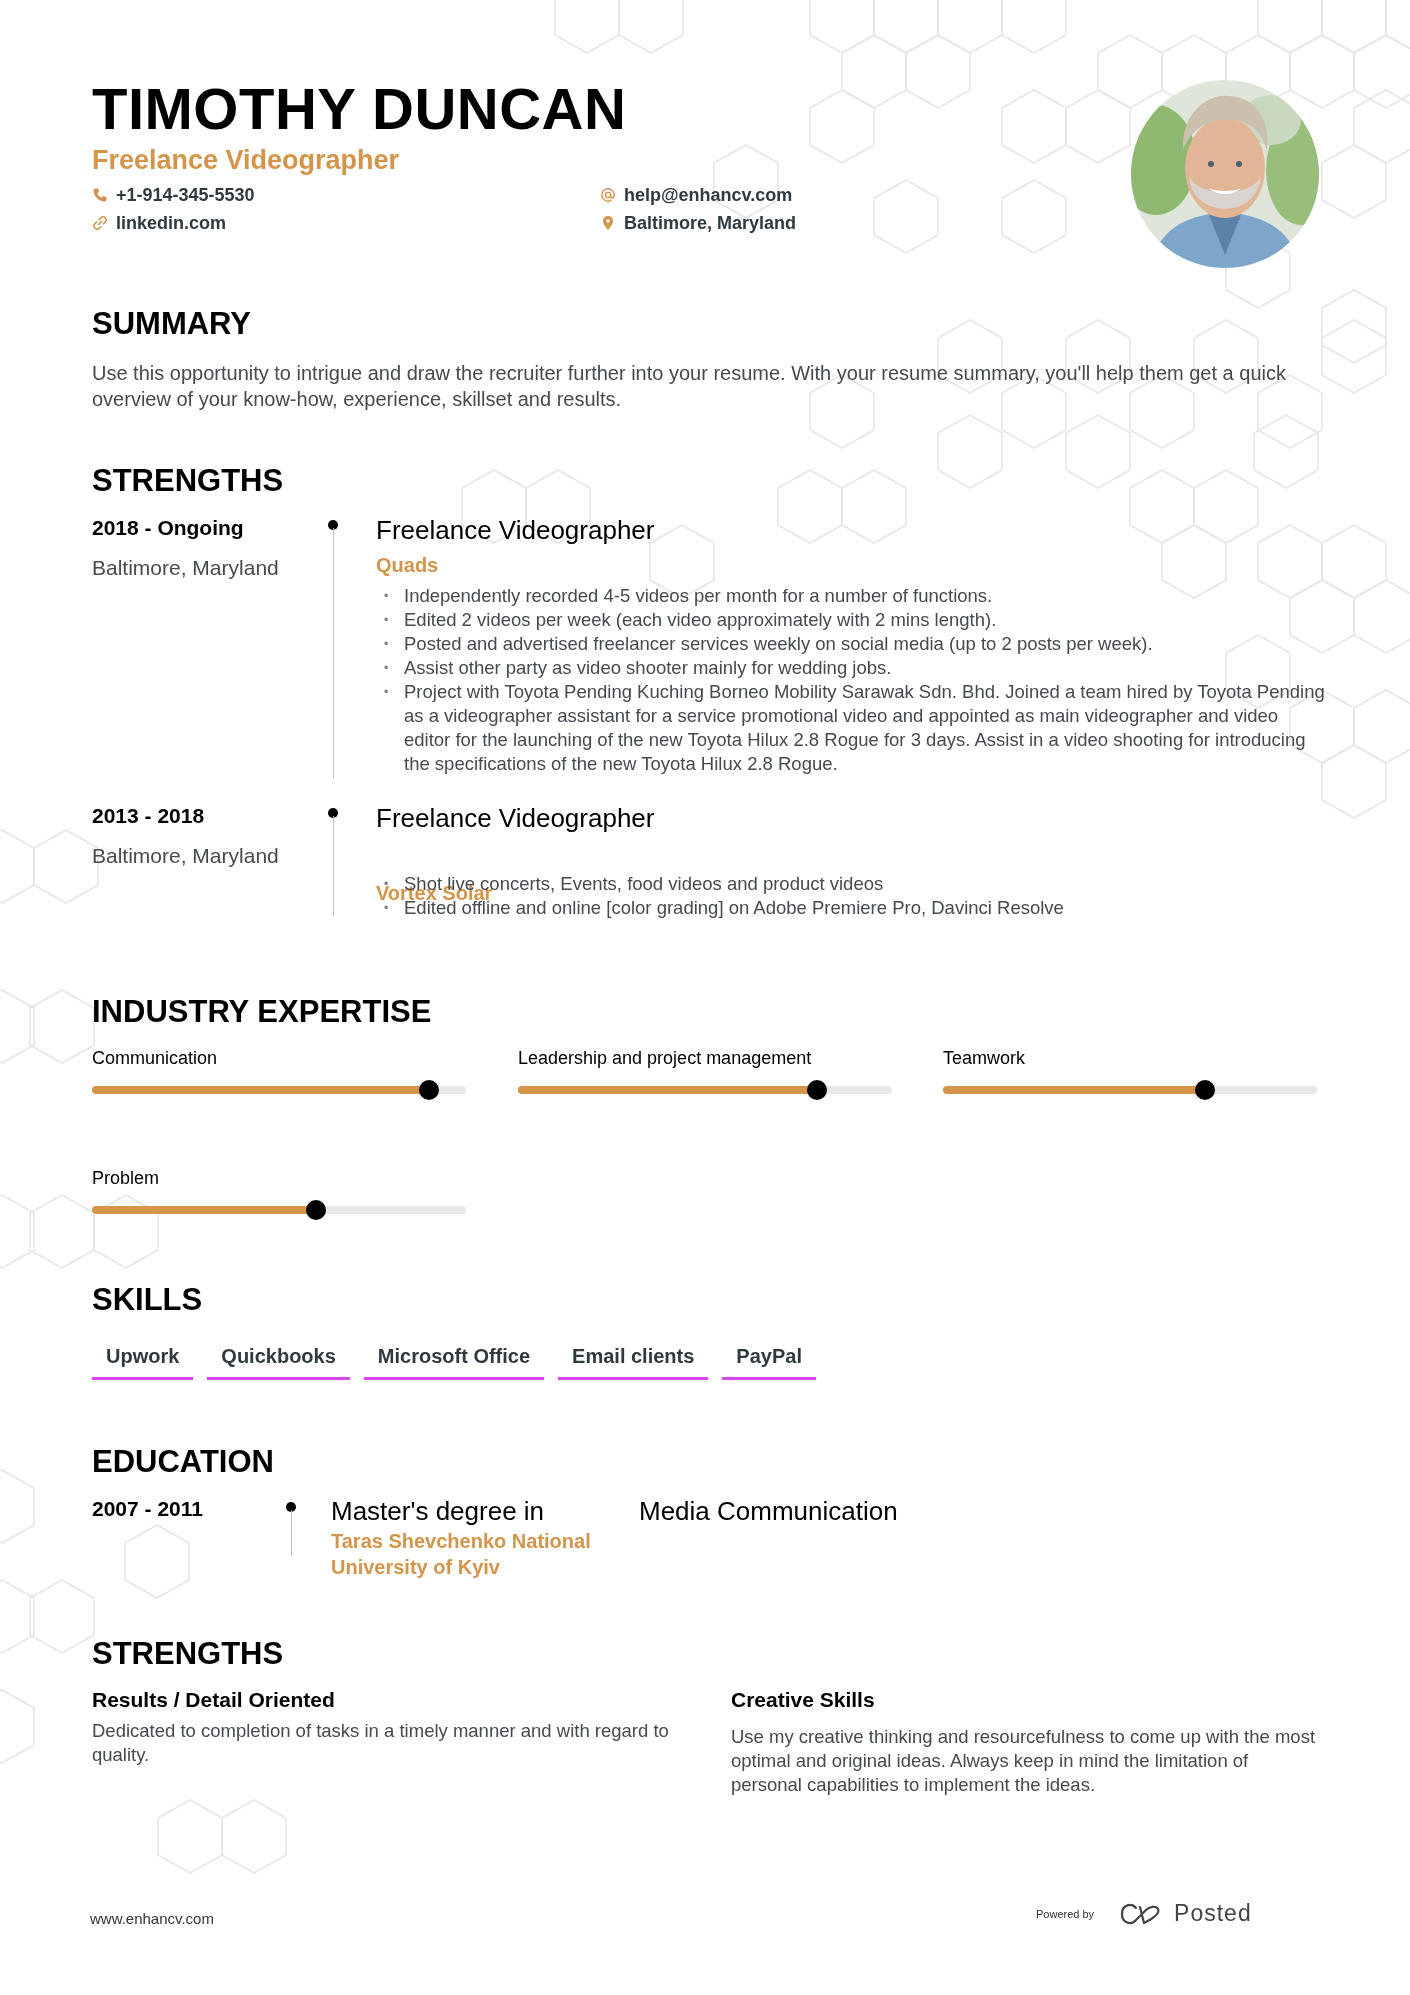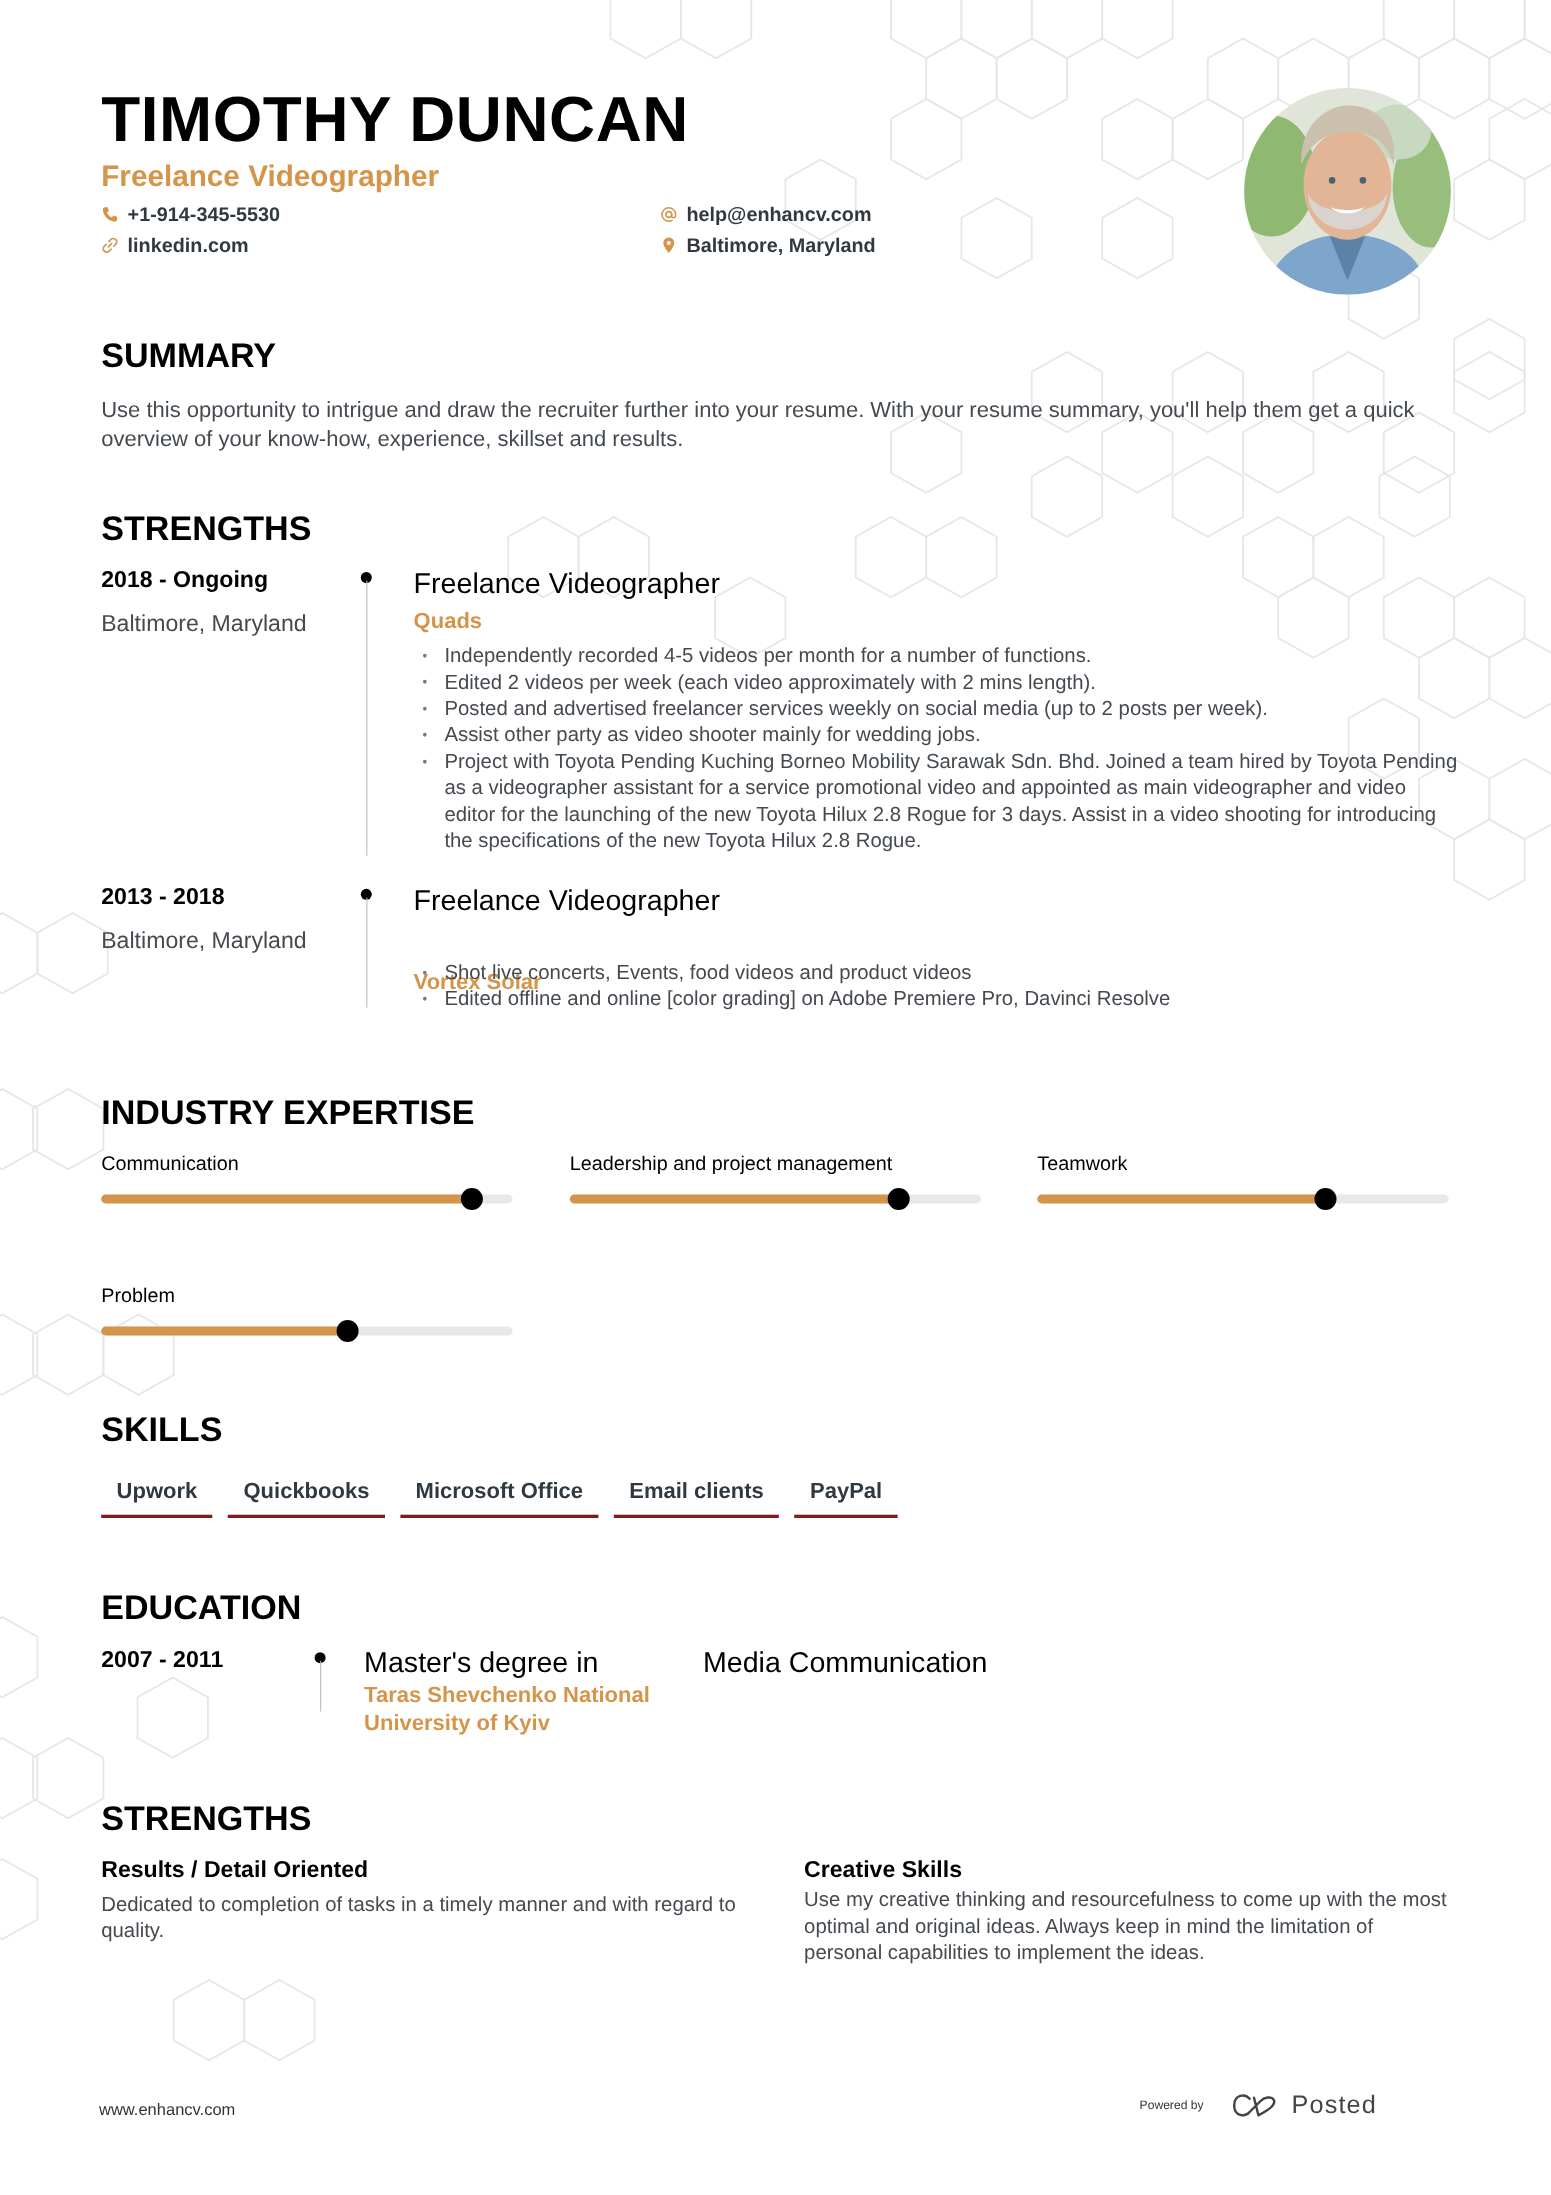"Upwork" .tag { border-bottom: 3px solid #7f1d1d -> 3px solid #d946ef }
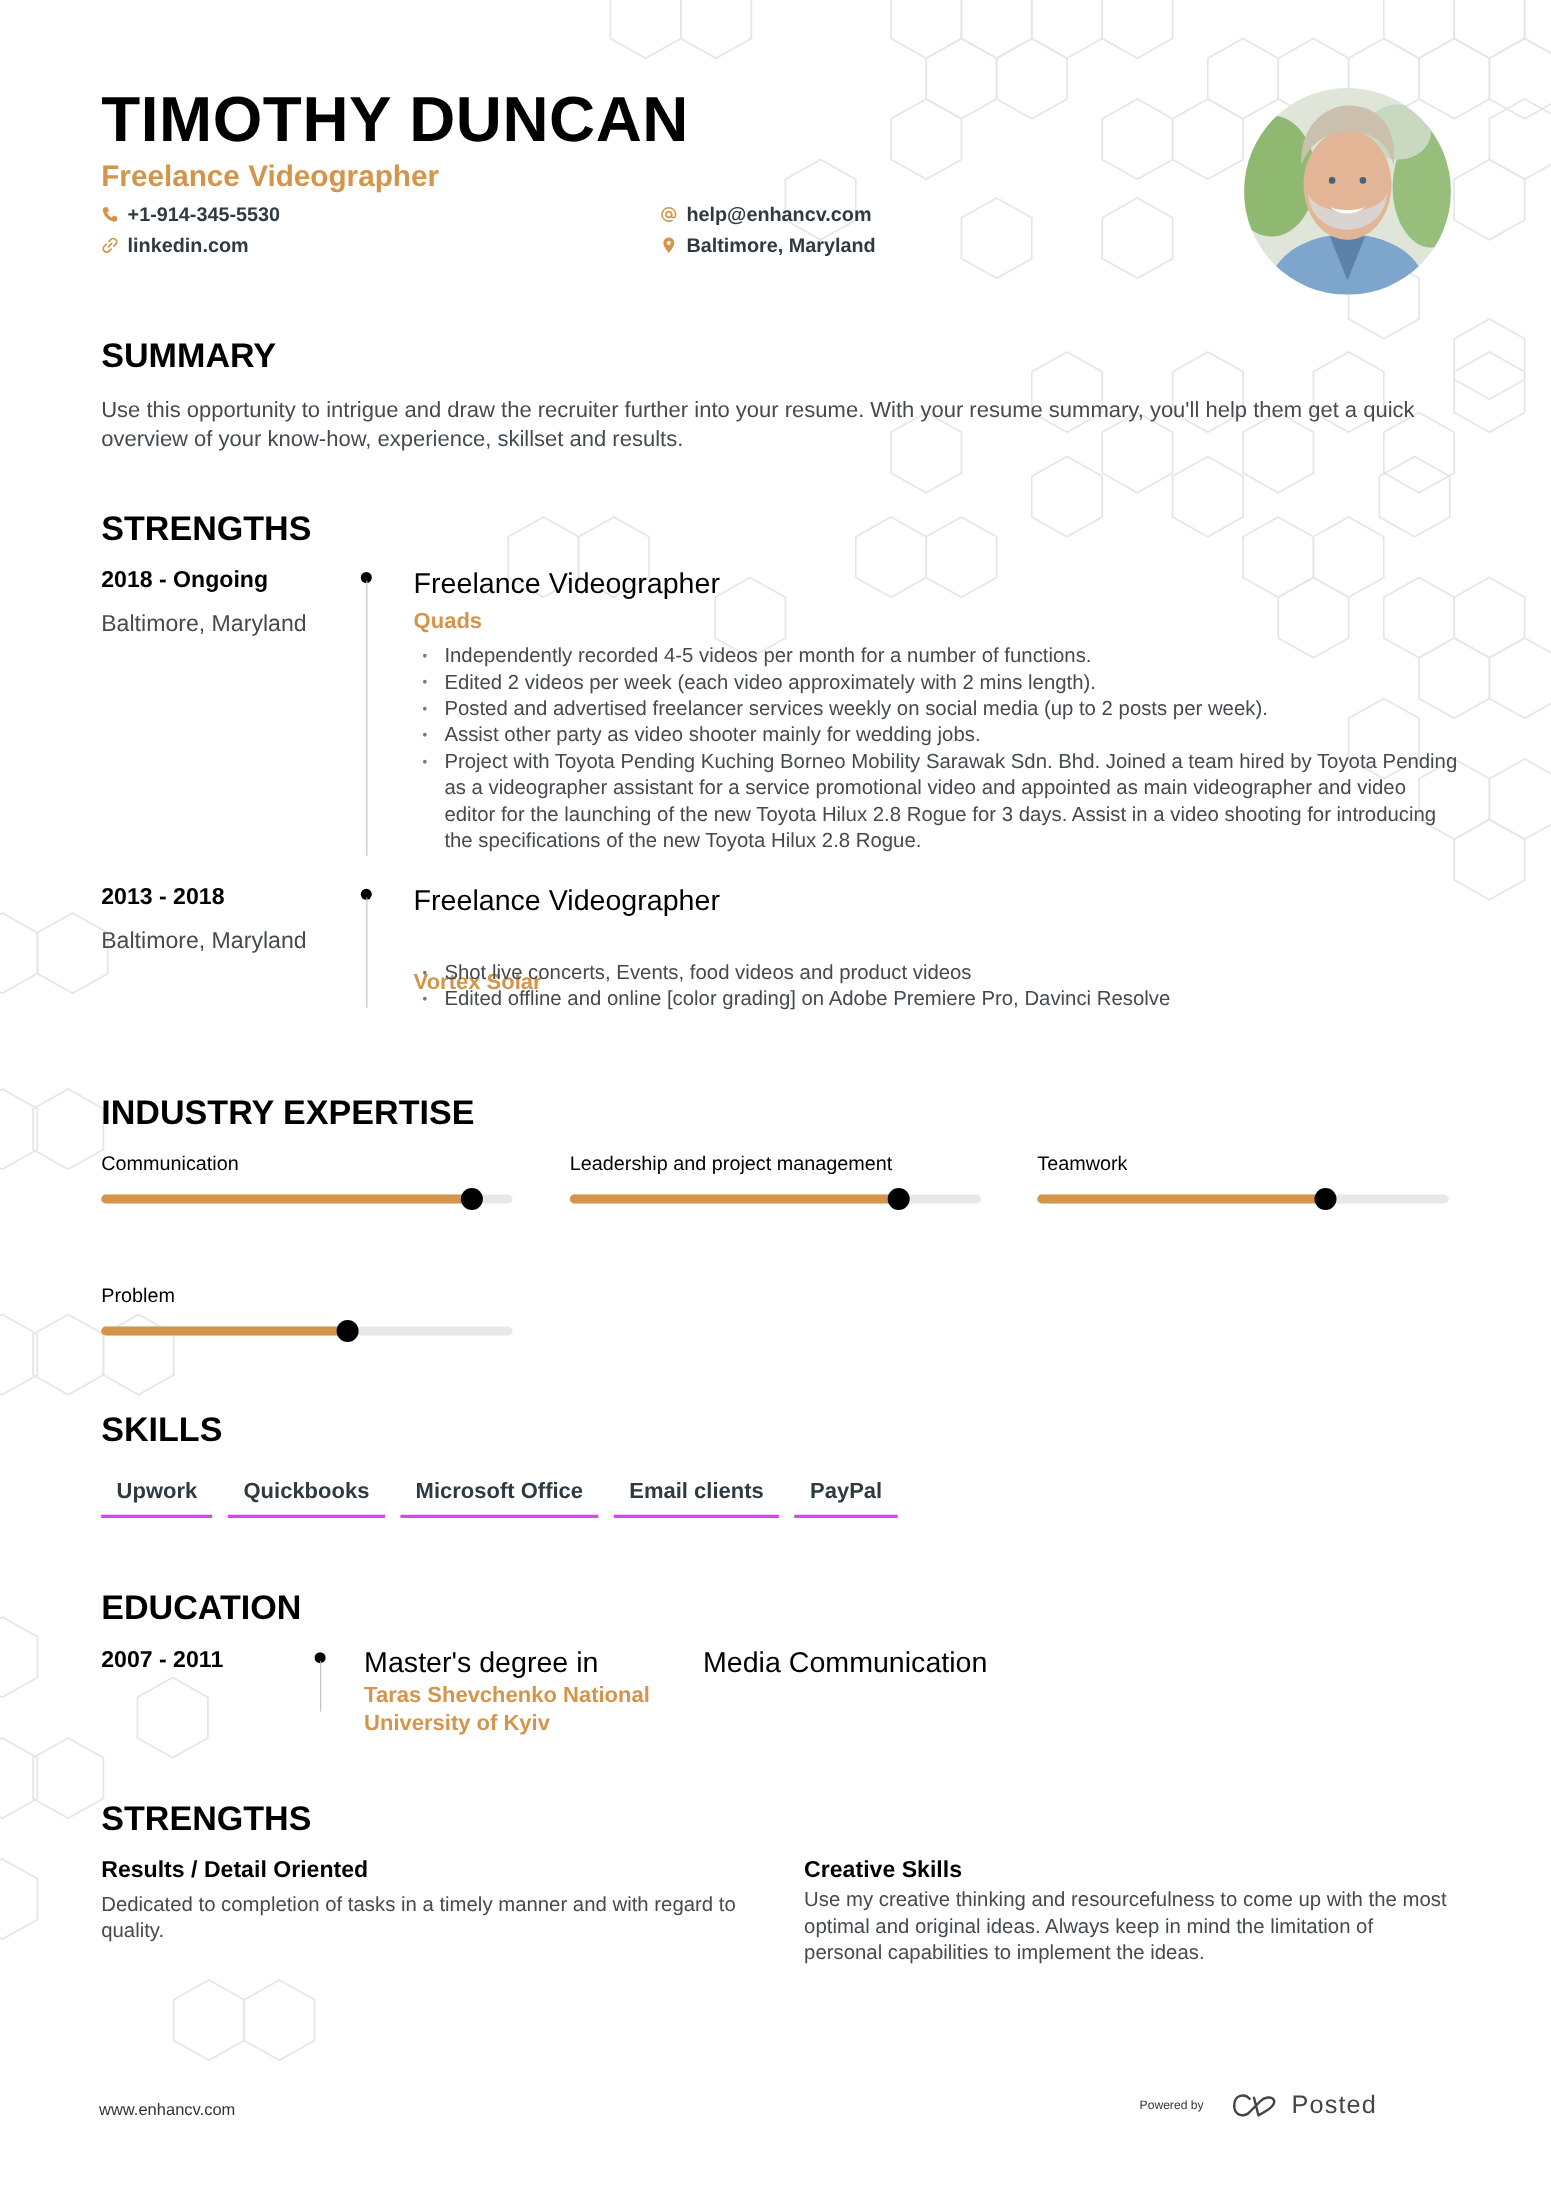"Use my creative thinking and" div.str-desc { margin-top: 2px -> 12px }
